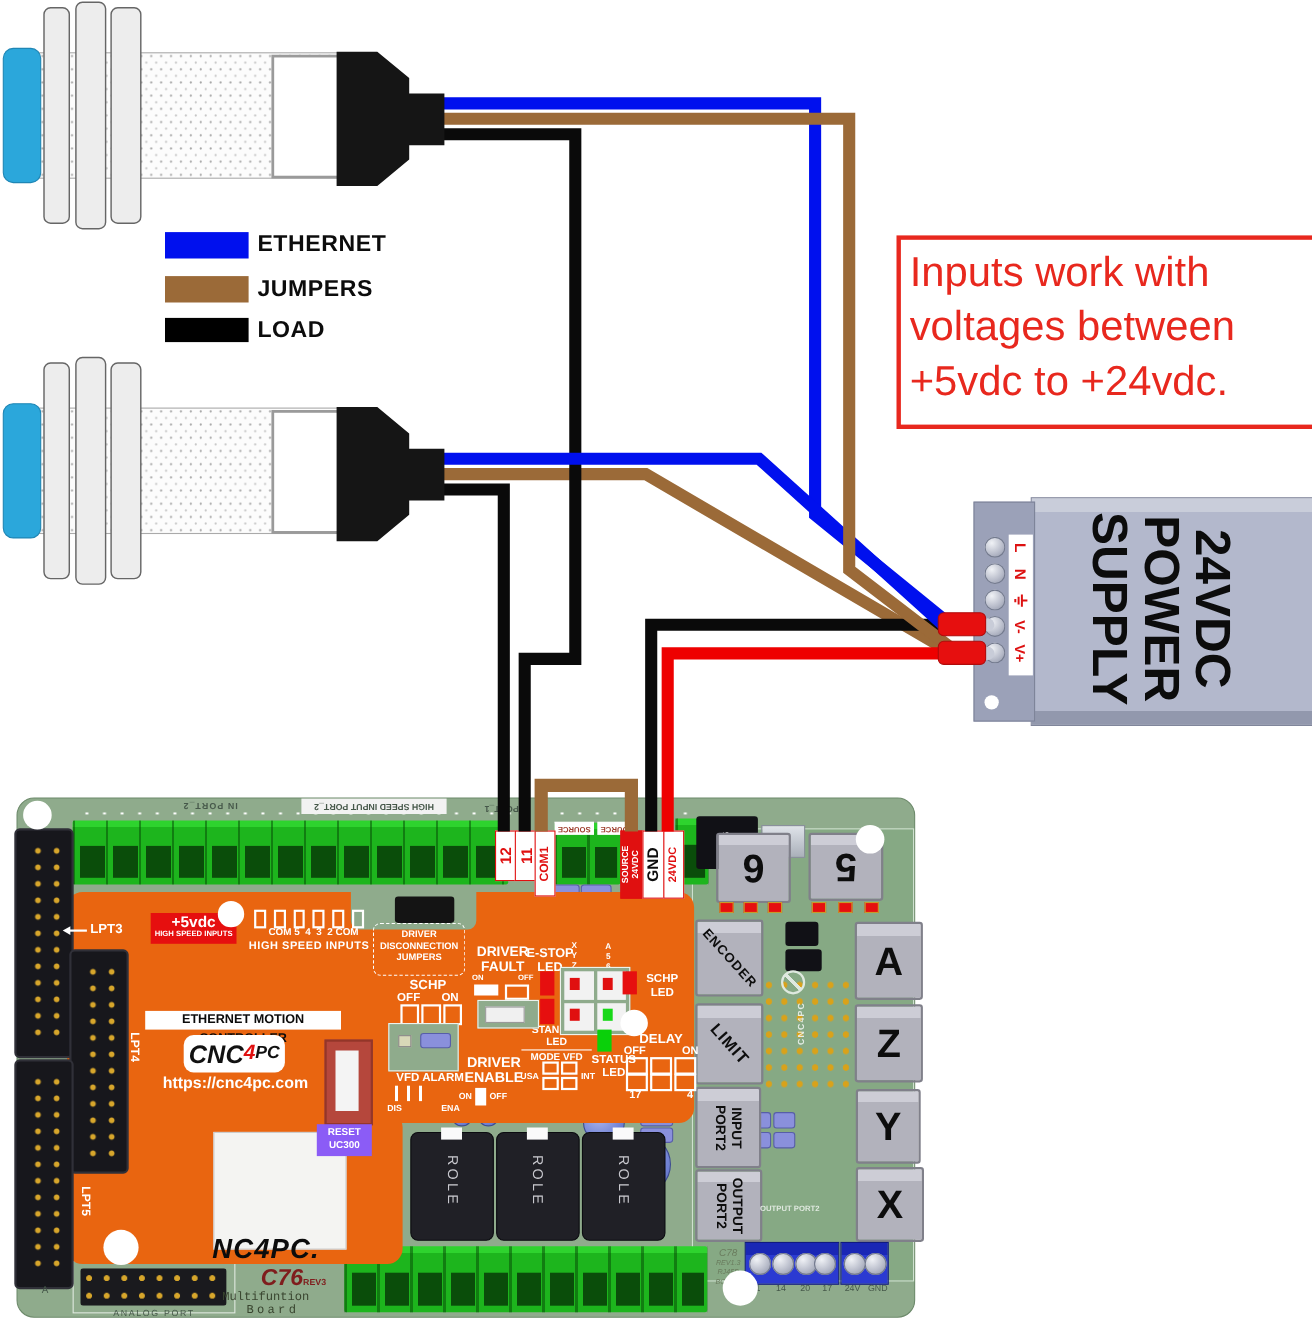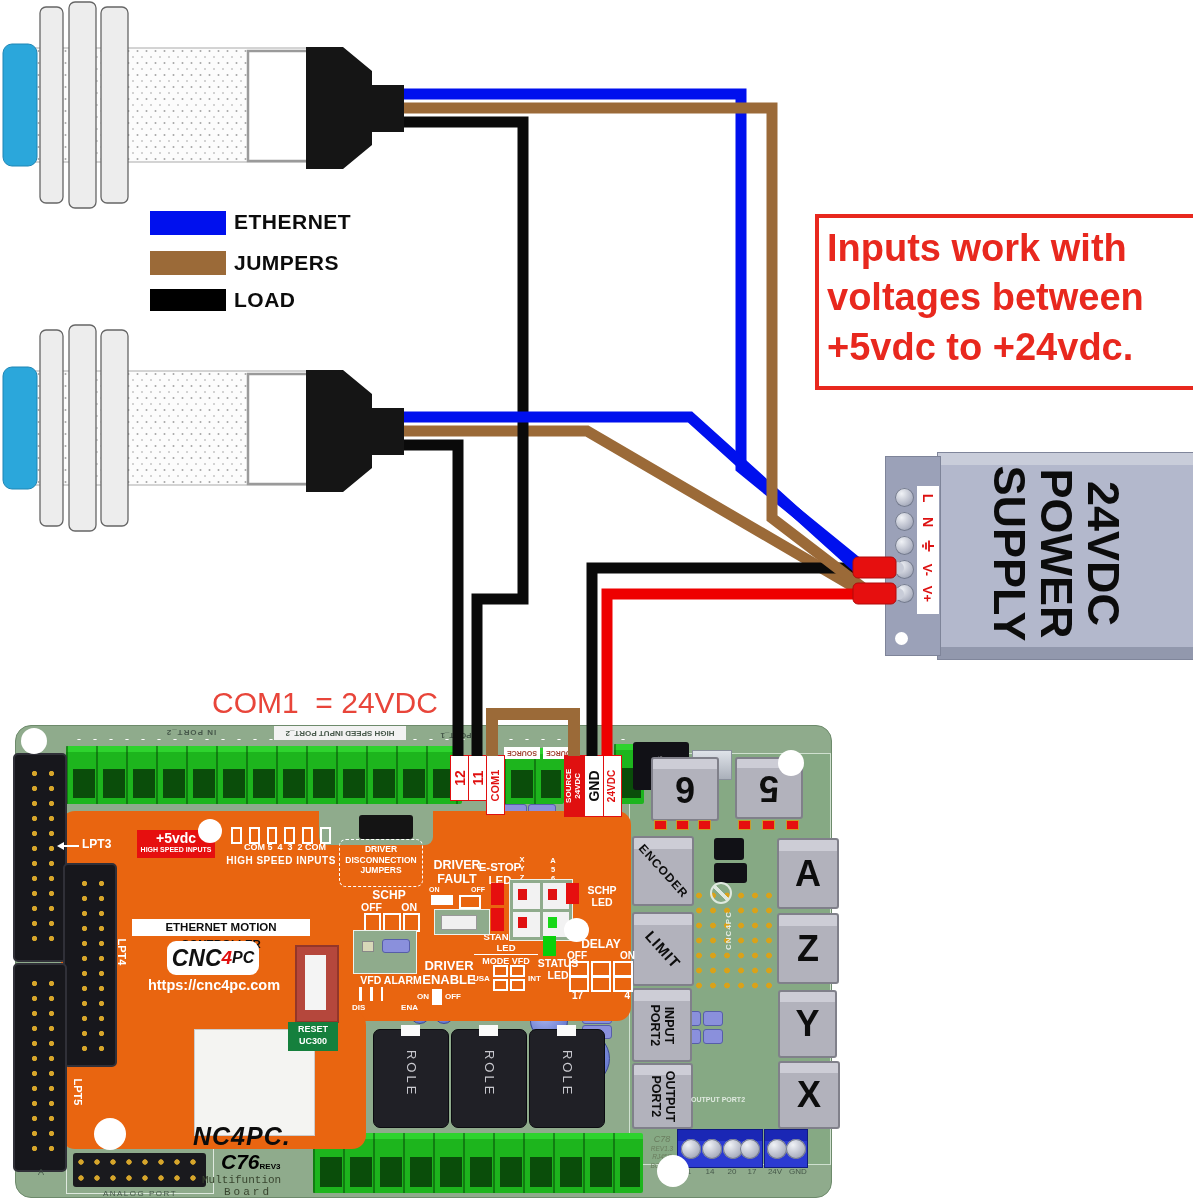"Inputs work with voltages between" div { font-weight: bold -> normal }
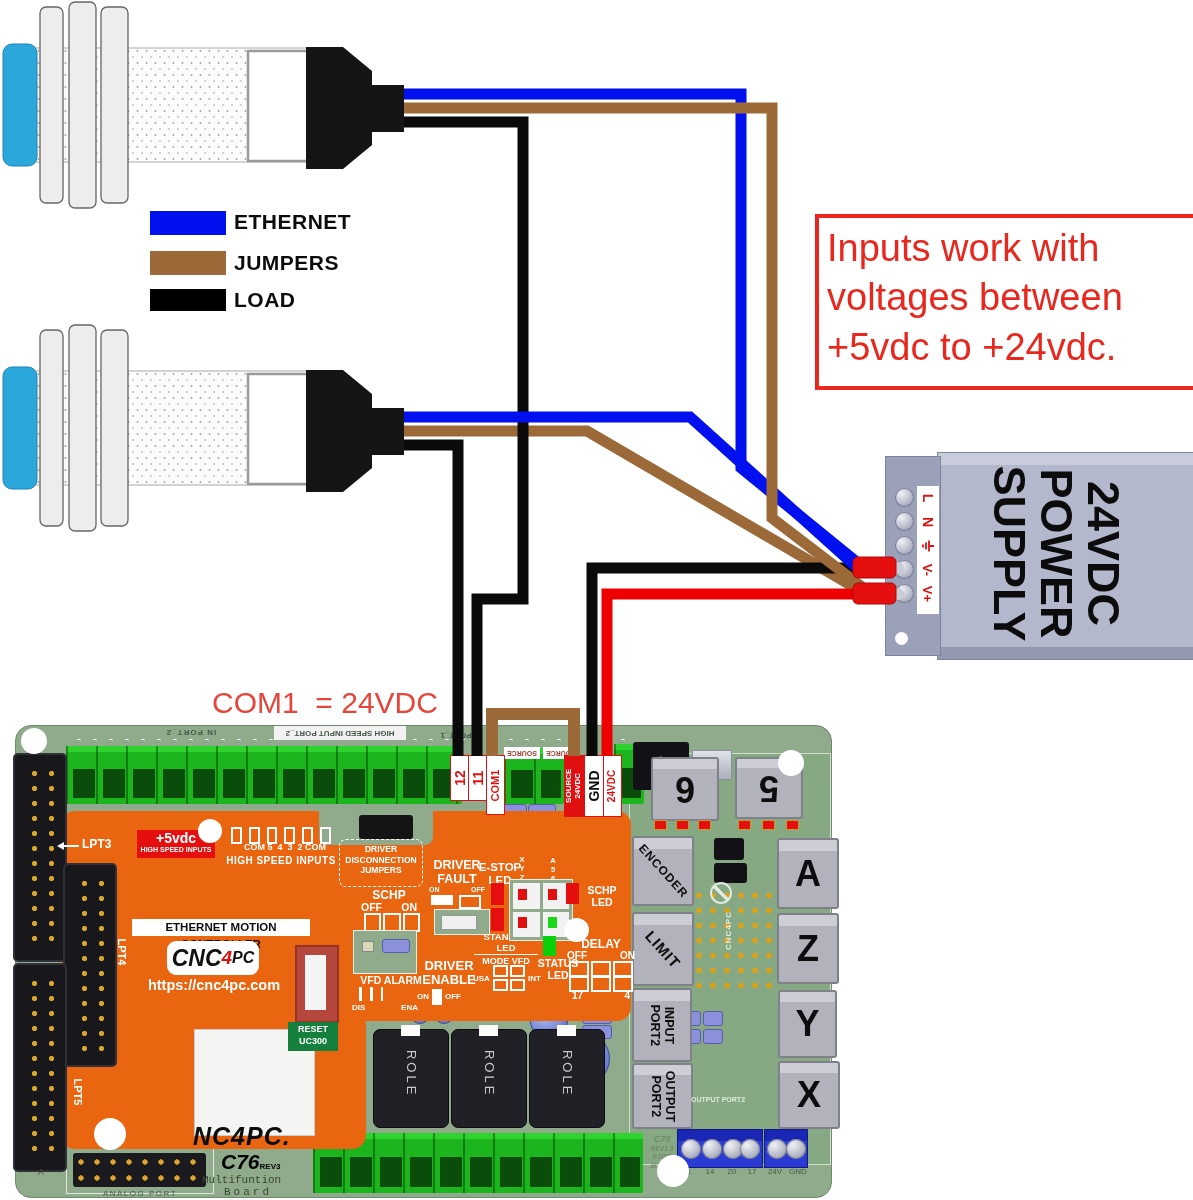"COM1 = 24VDC" div.a { html: <div>COM1 = 24VDC</div> -> none }
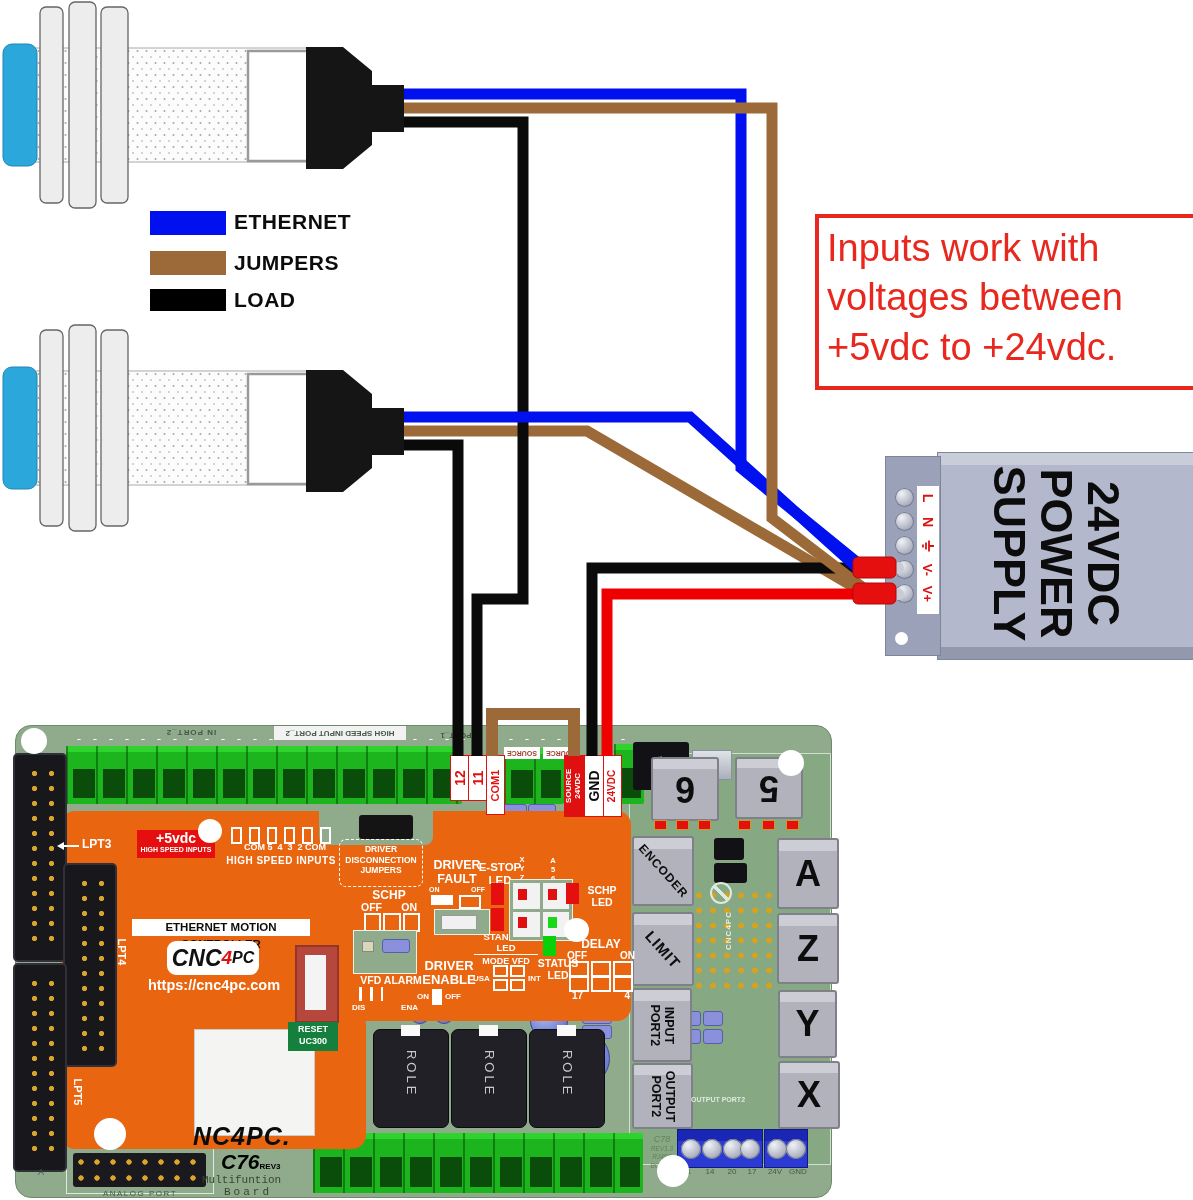"RESET" div.a { background: #15803d -> #8b5cf6 }
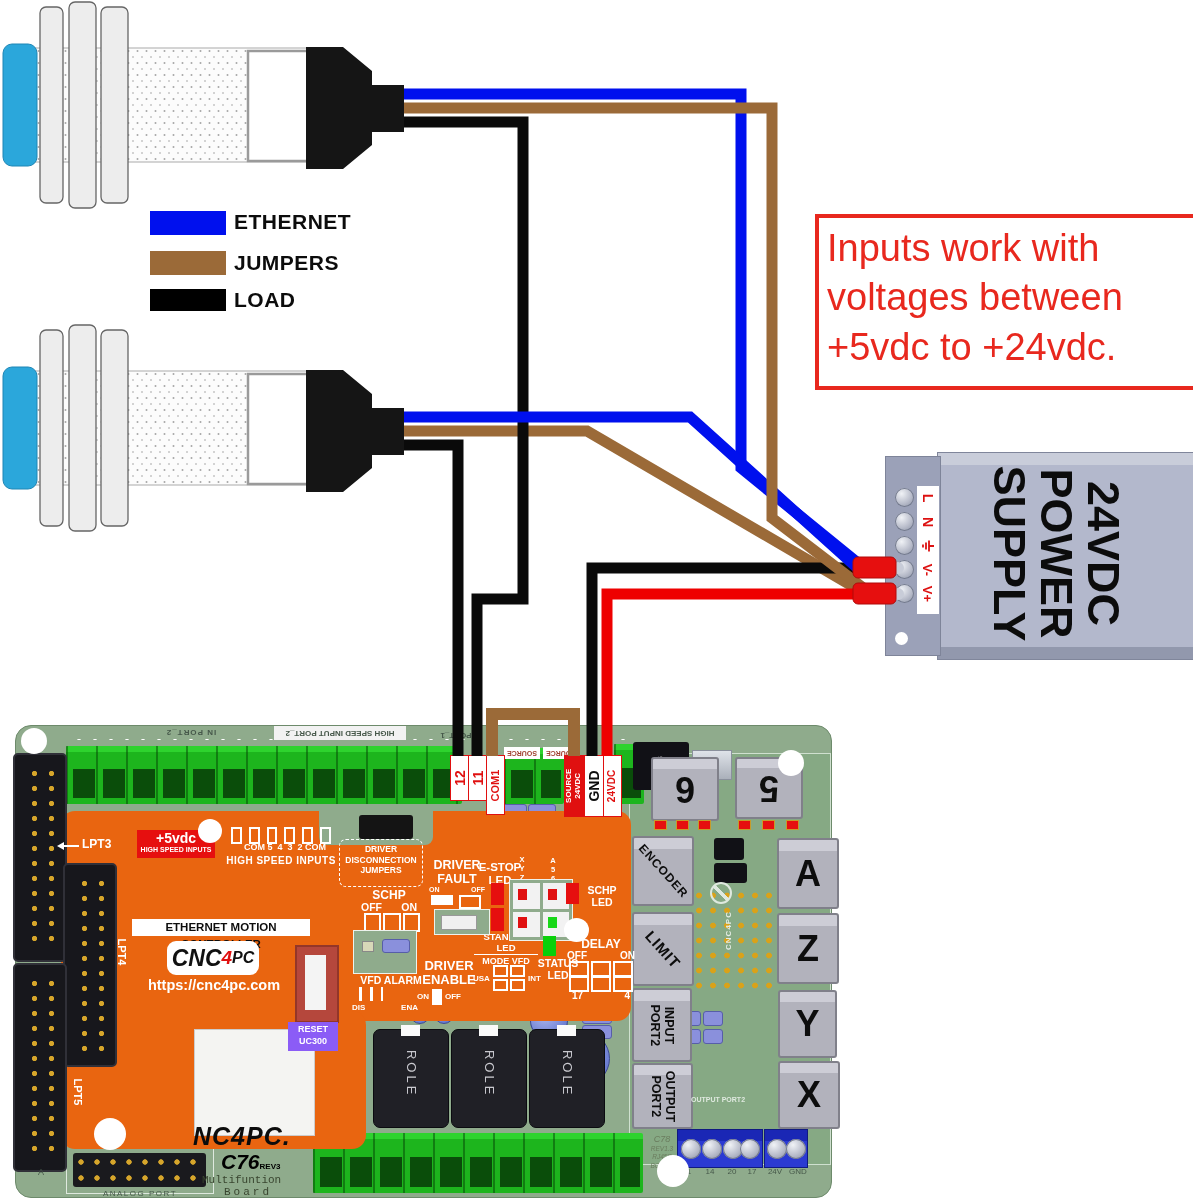"C76REV3" div.a { color: #000000 -> #7f1d1d; left: 205px -> 221px }
